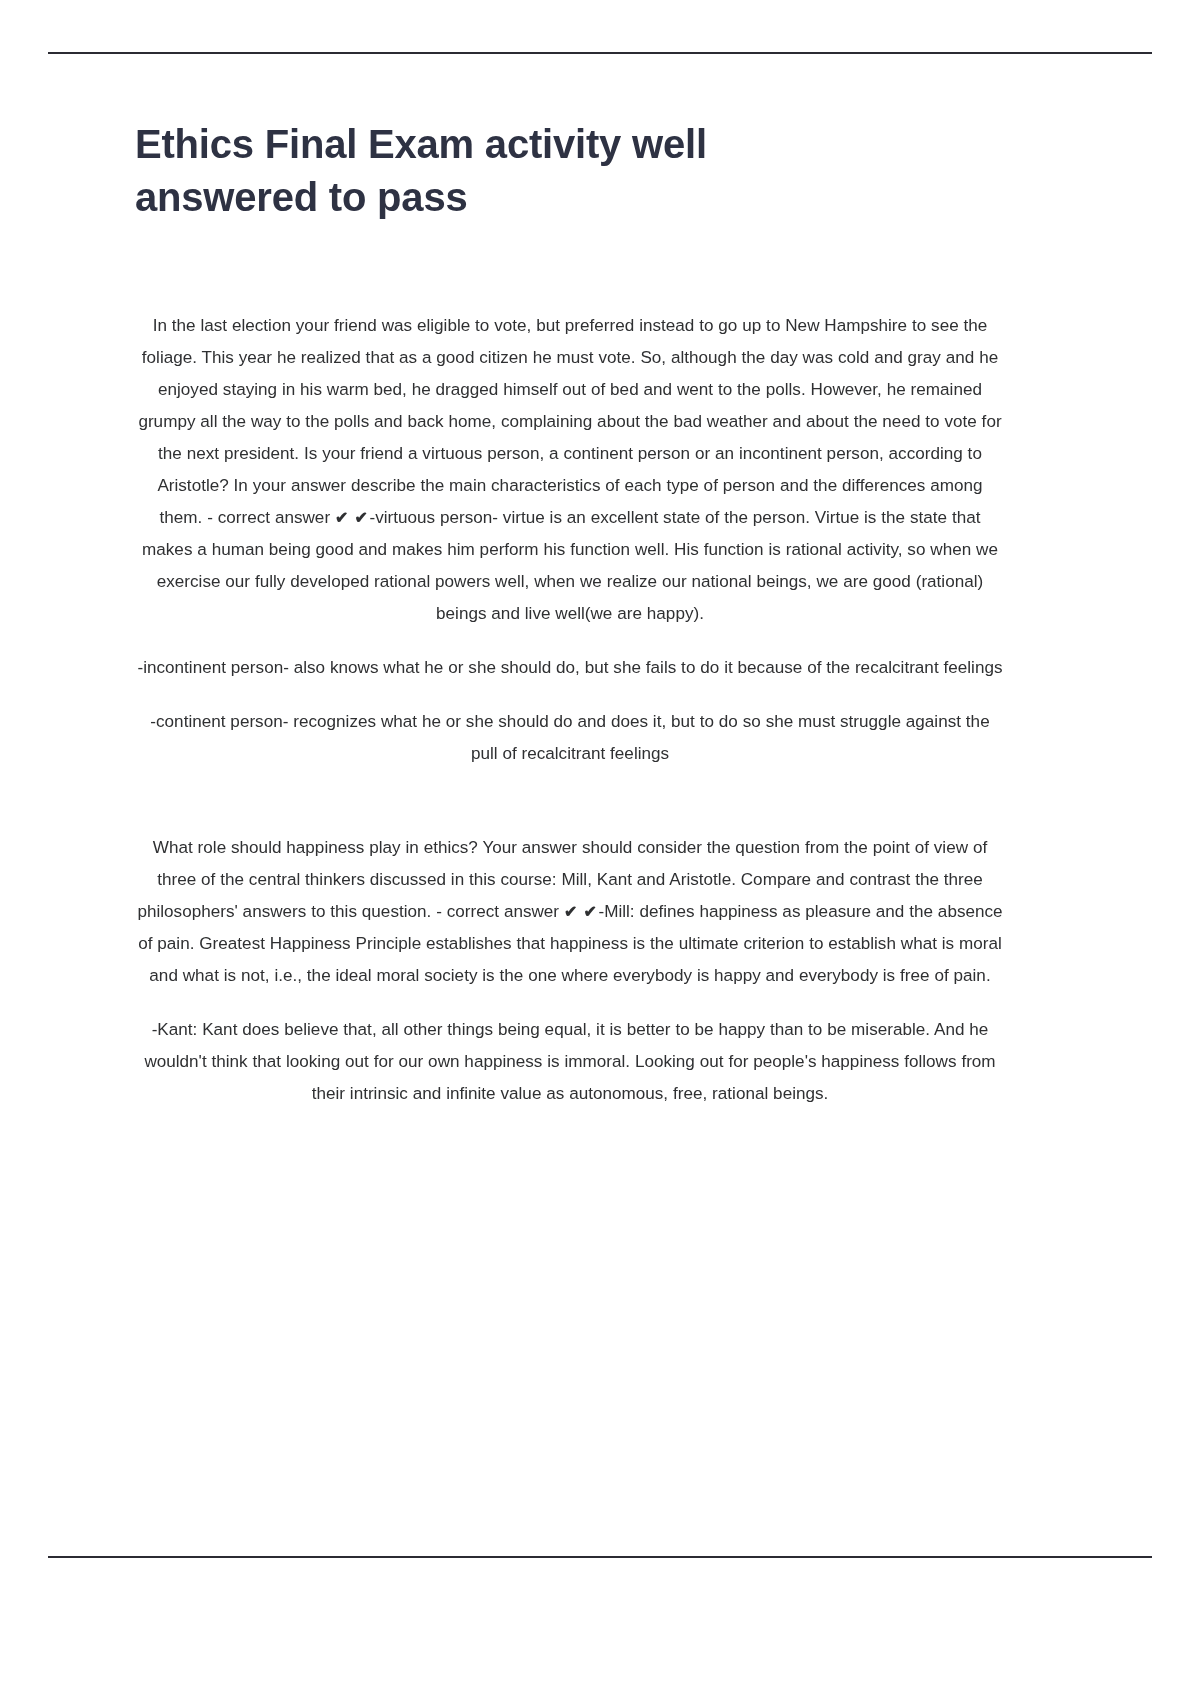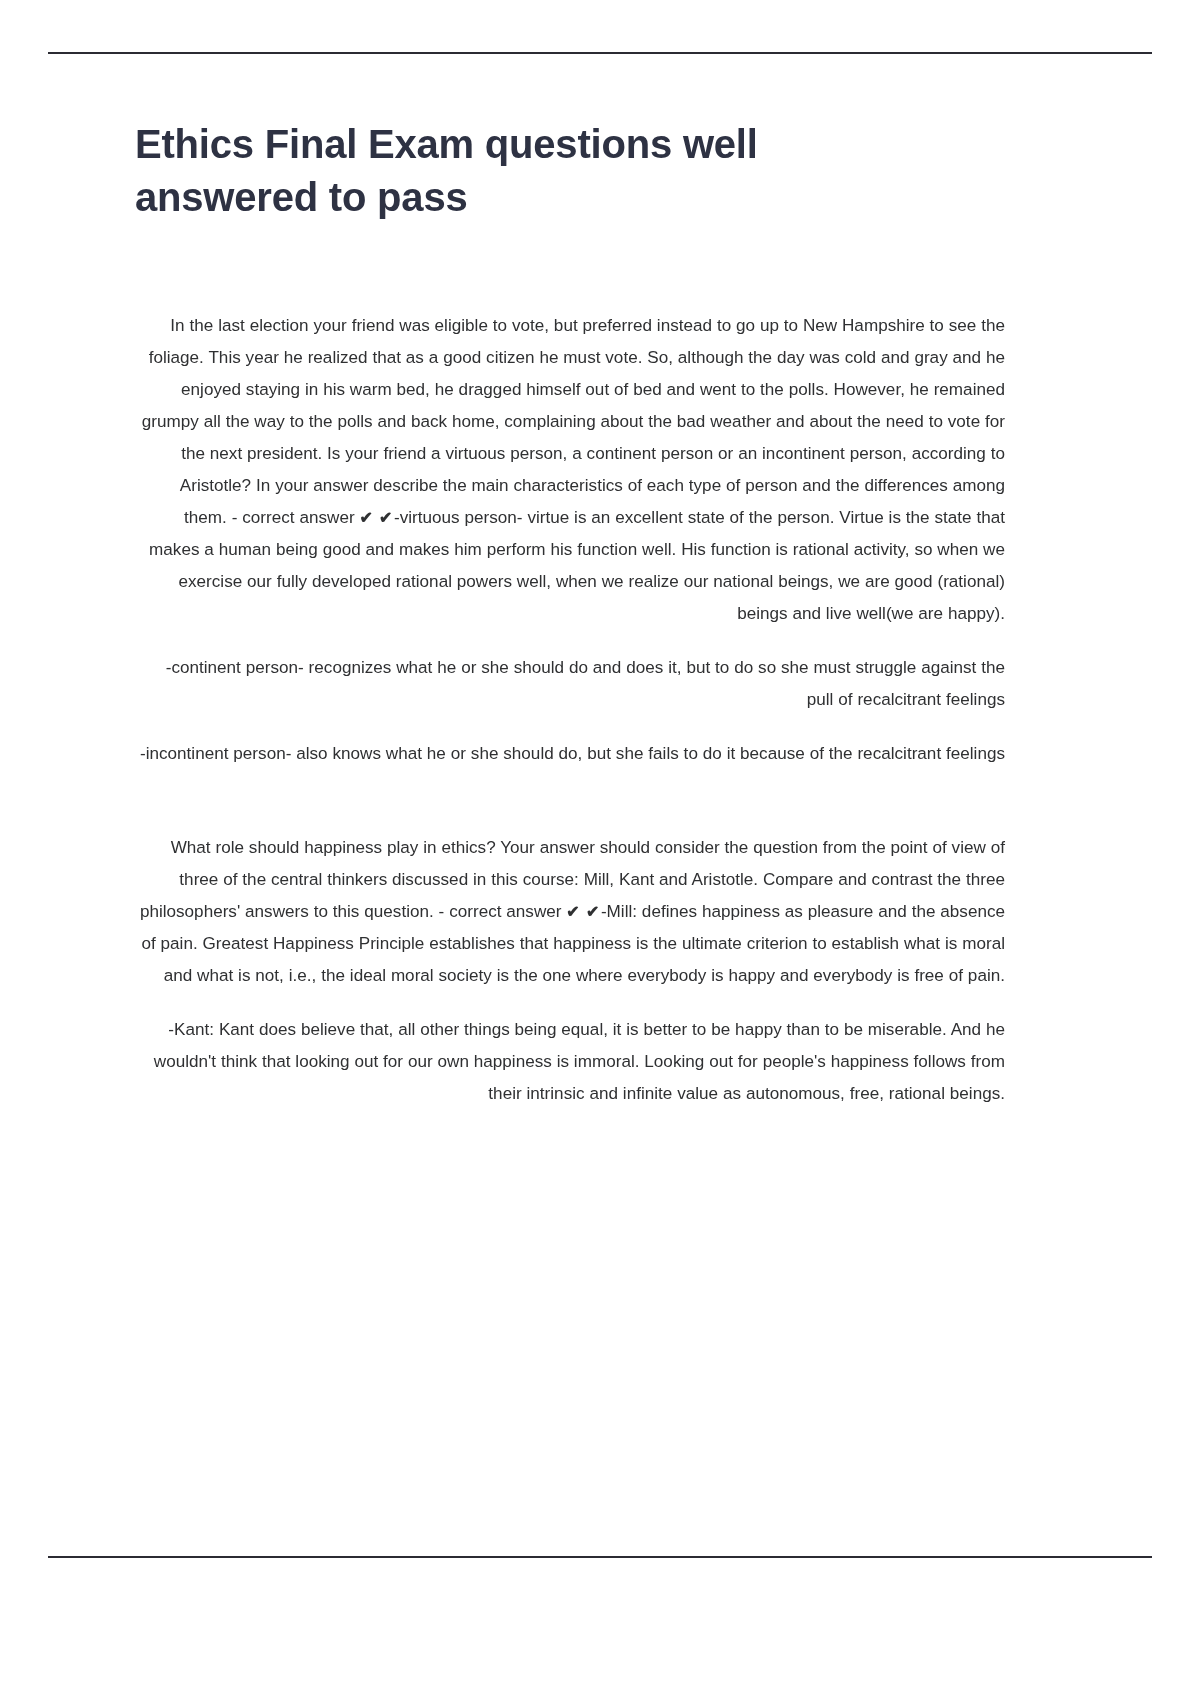"Ethics Final Exam questions well" h1.doc-title { text: questions -> activity }
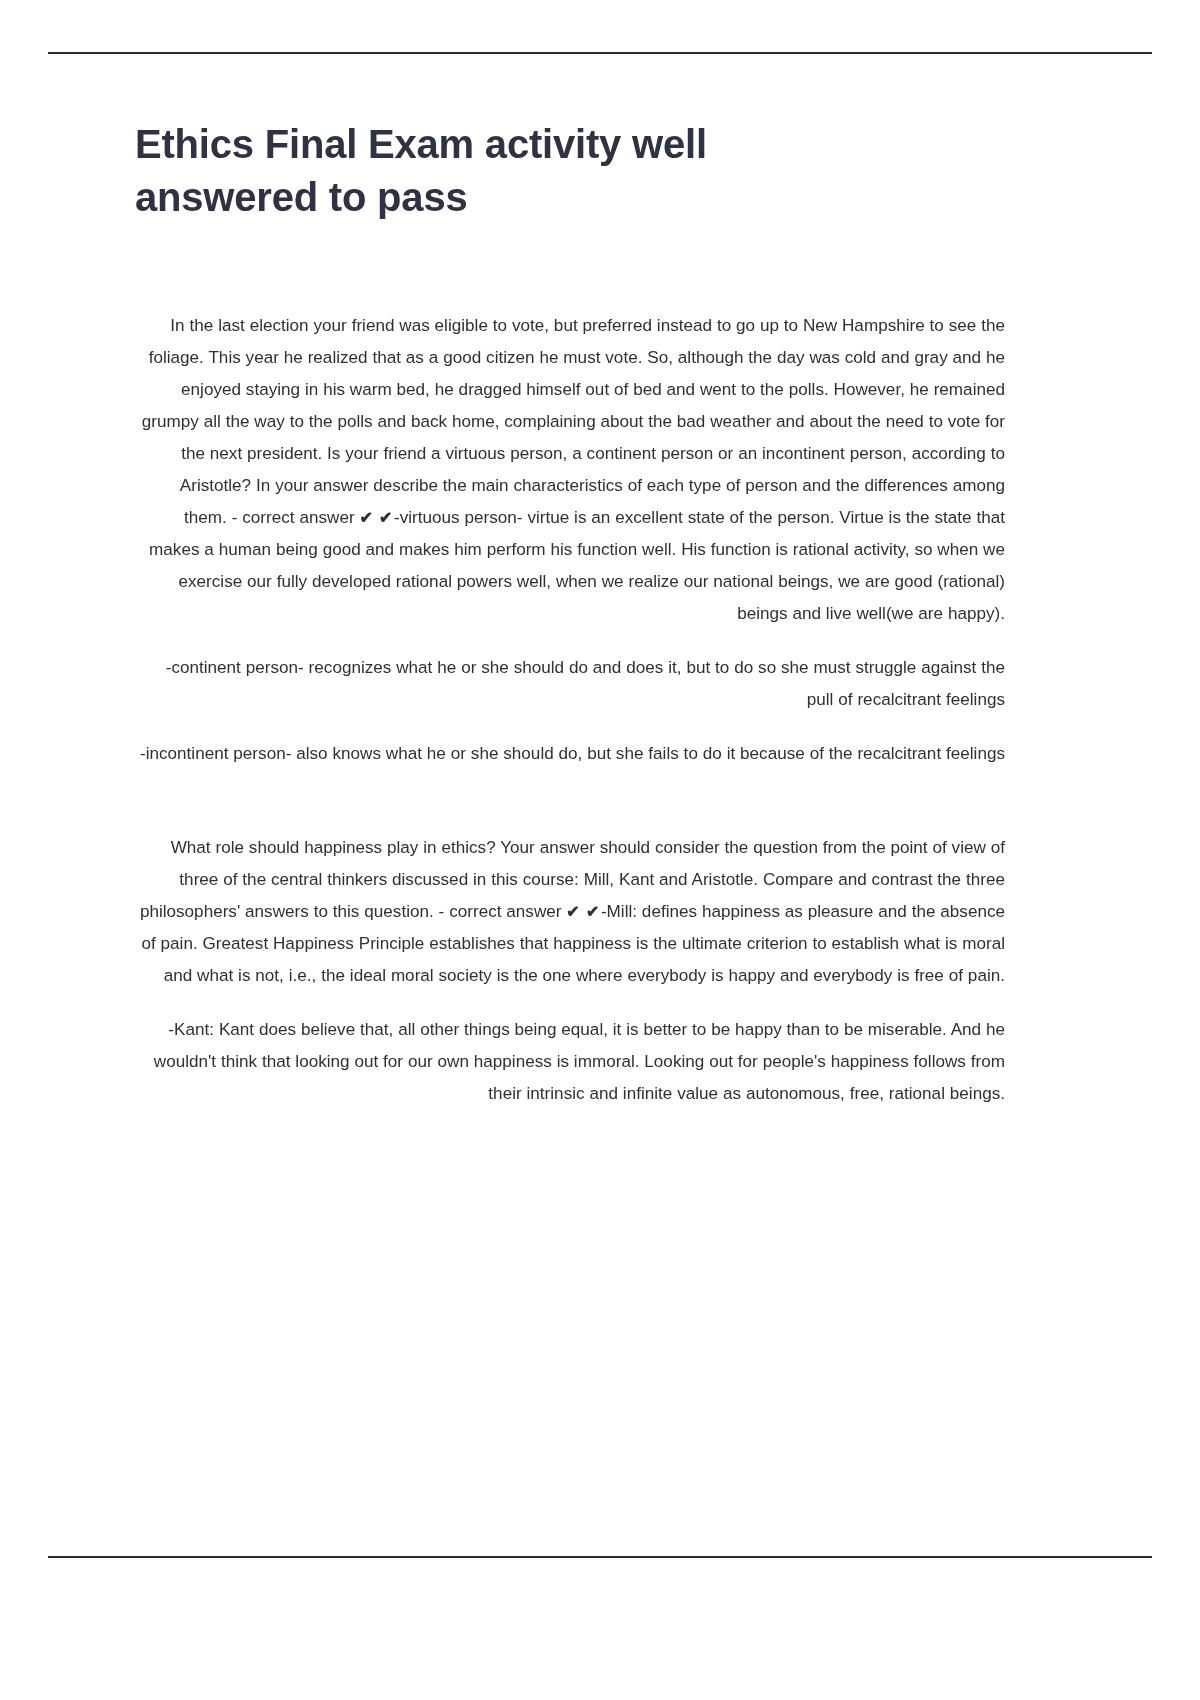"In the last election your" p.para { text-align: right -> center }
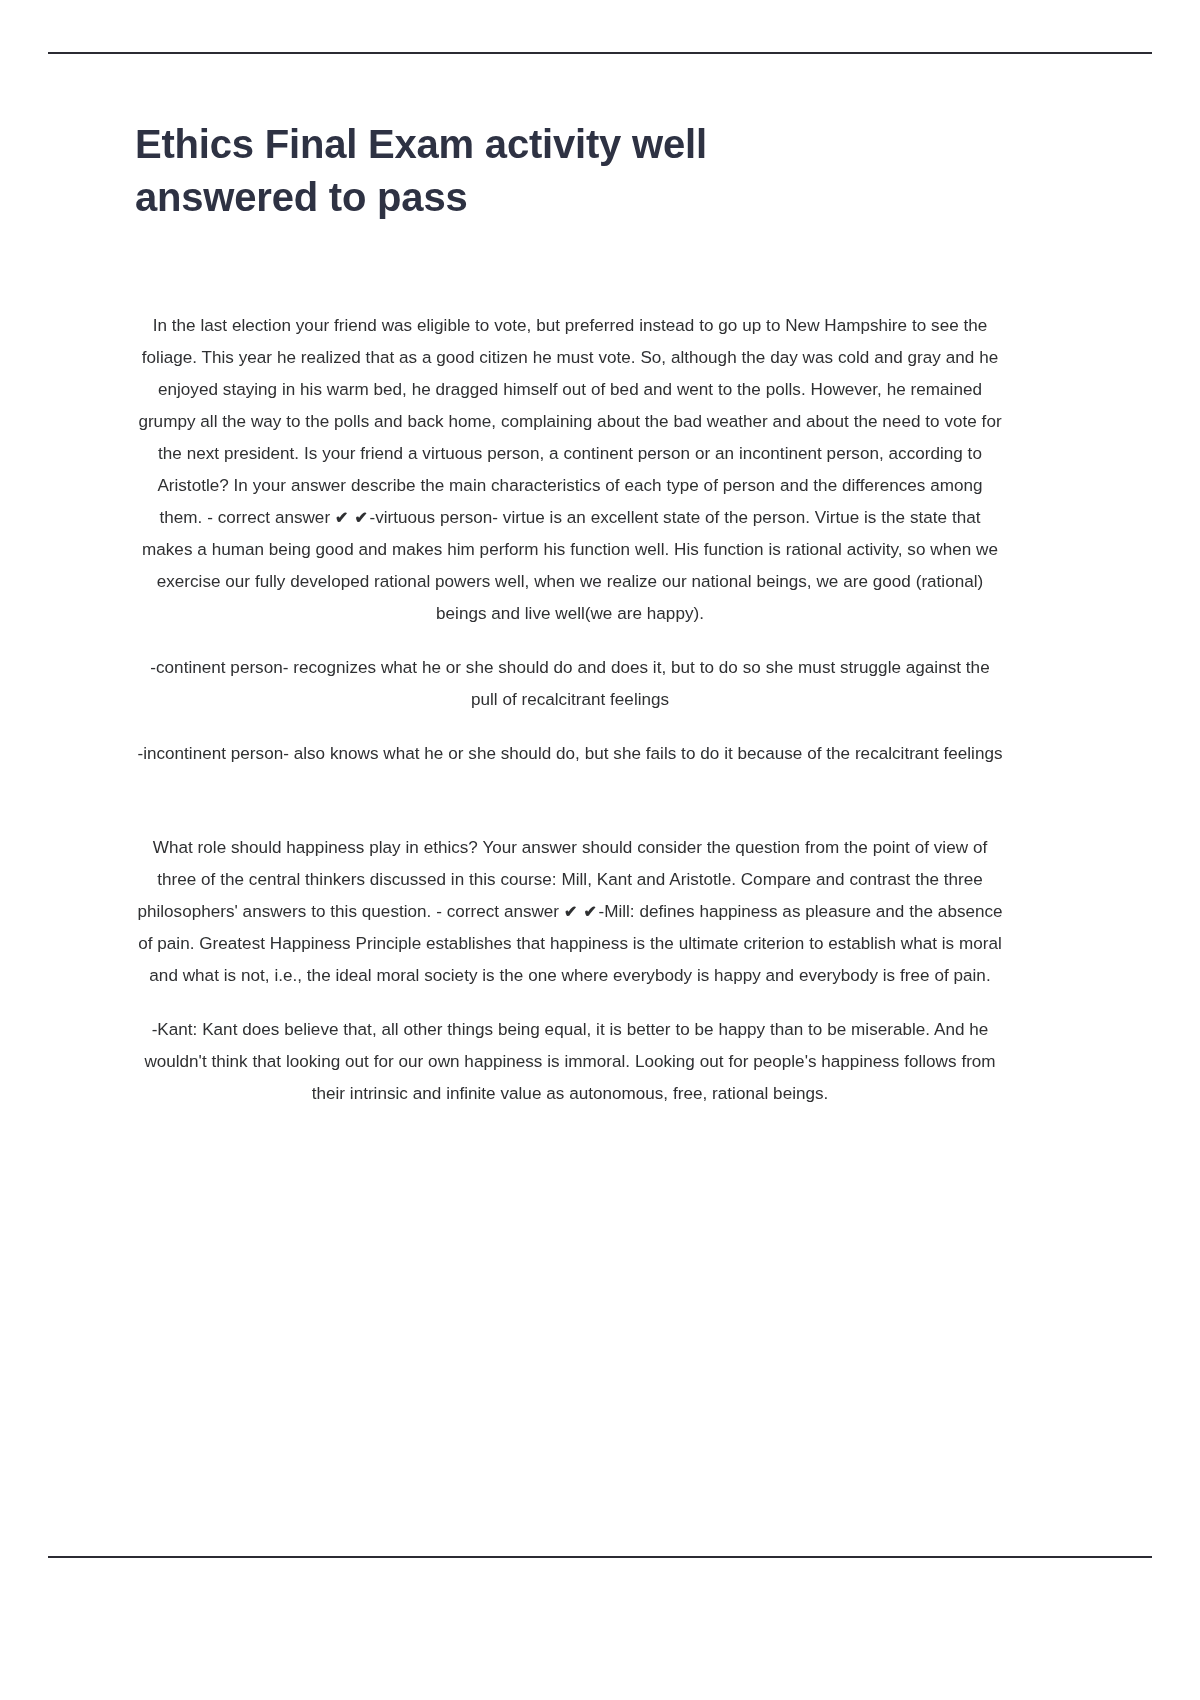"-continent person- recognizes what he" p.para { order: before "-incontinent person- also knows what" -> after "-incontinent person- also knows what" }
